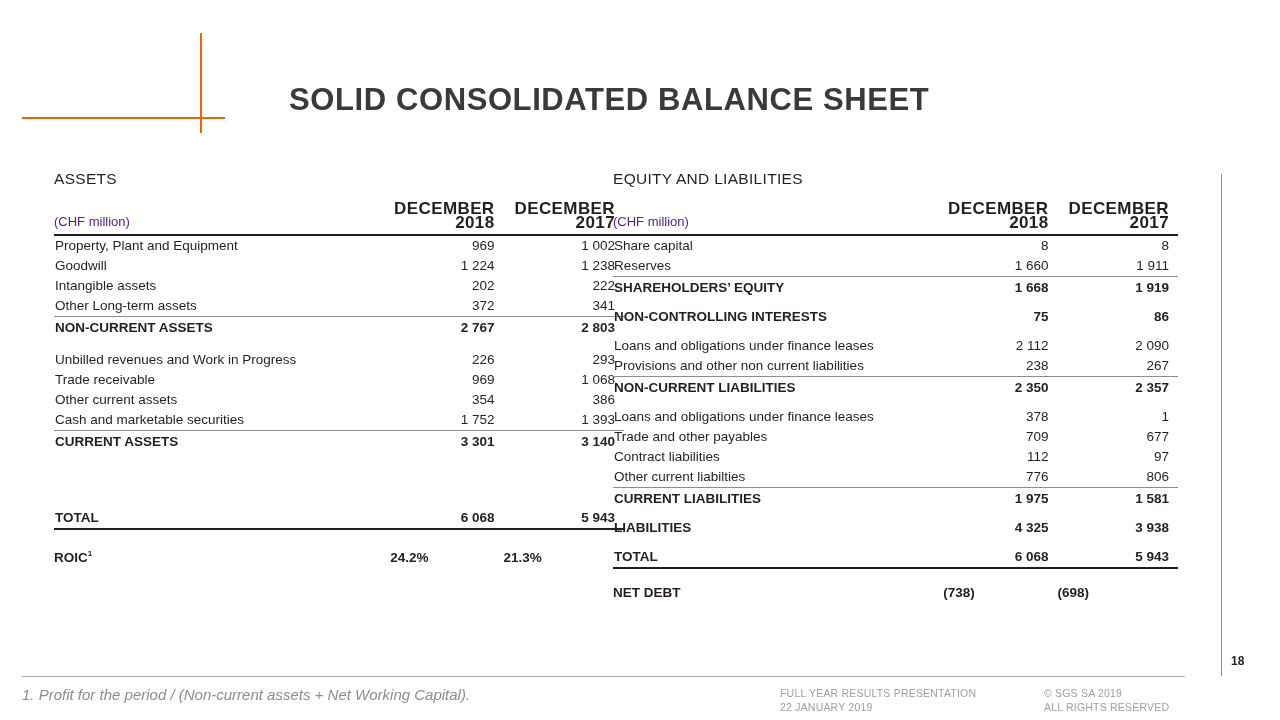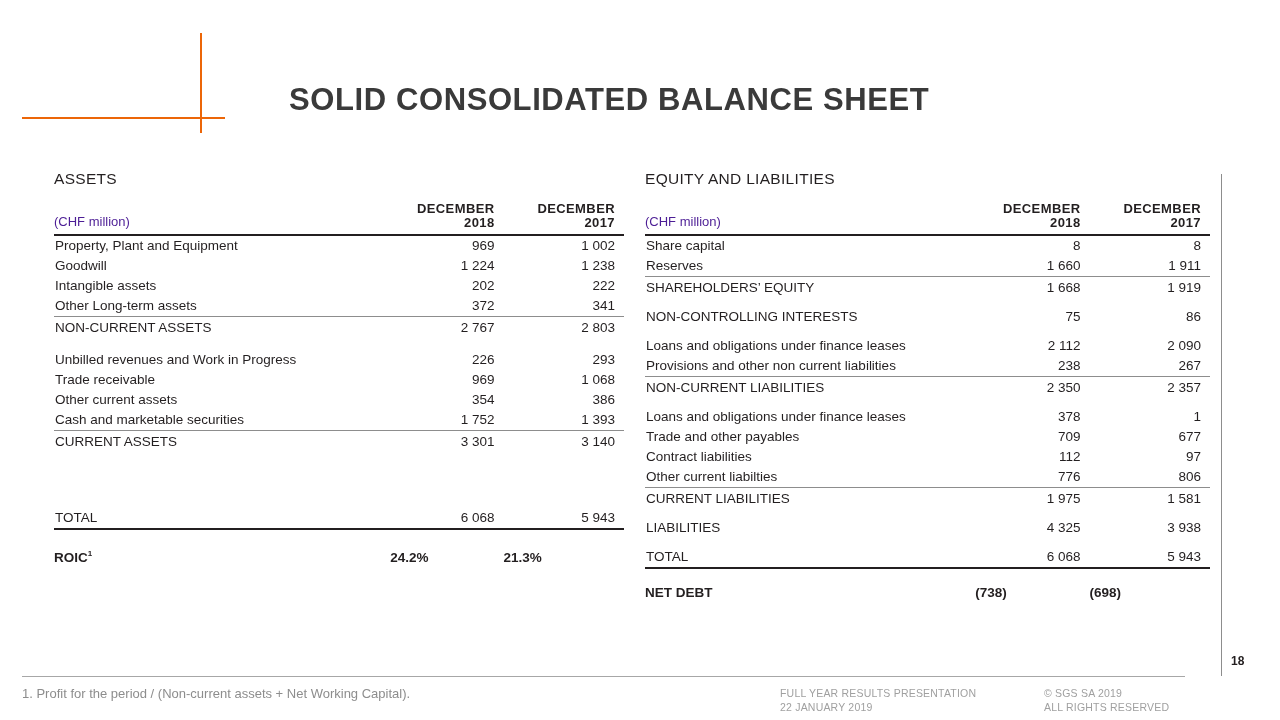"EQUITY AND LIABILITIES" #panel-equity { left: 645px -> 613px }
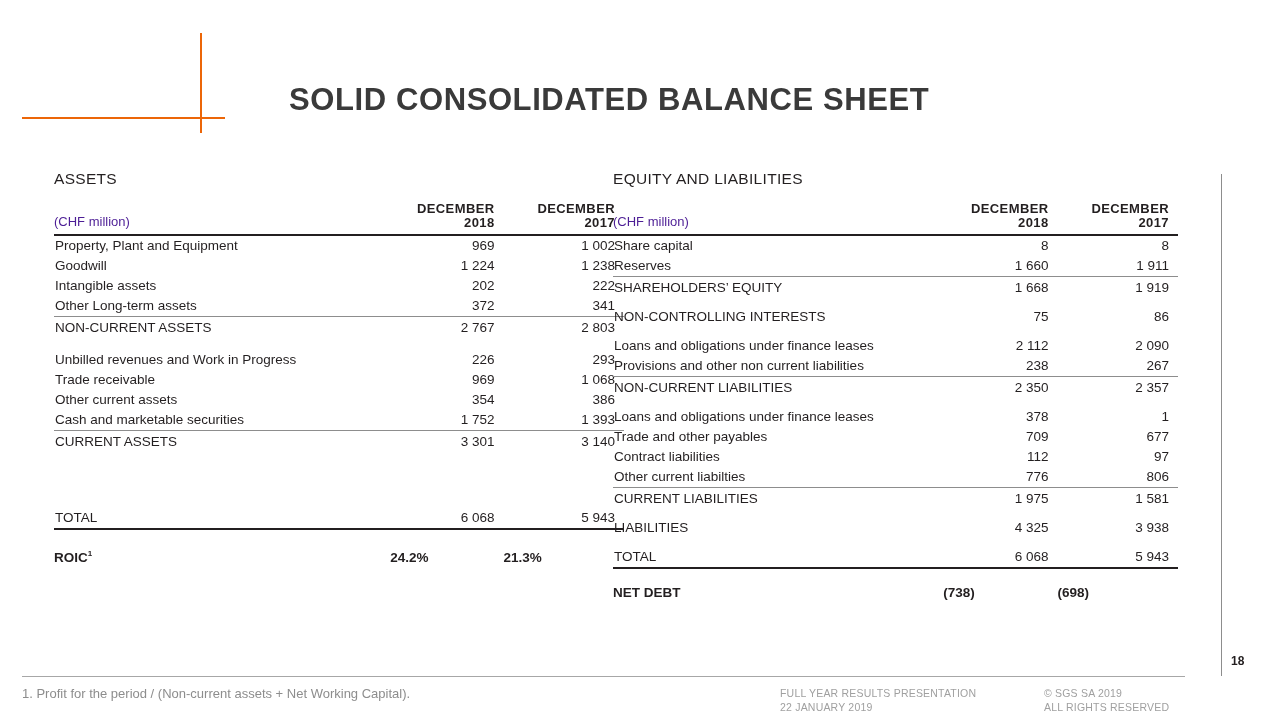"DECEMBER" .hdr-date { font-size: 13px -> 17px }
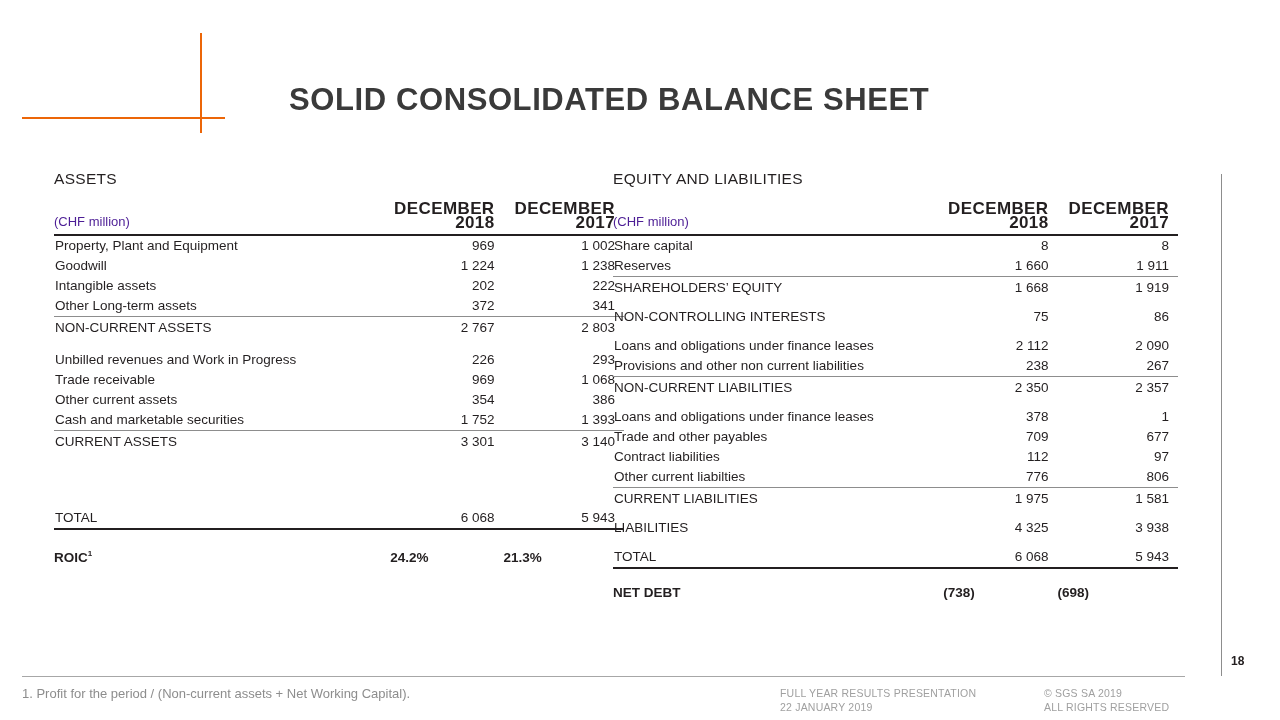"SHAREHOLDERS’ EQUITY" tr.row.bold td { font-weight: normal -> bold }
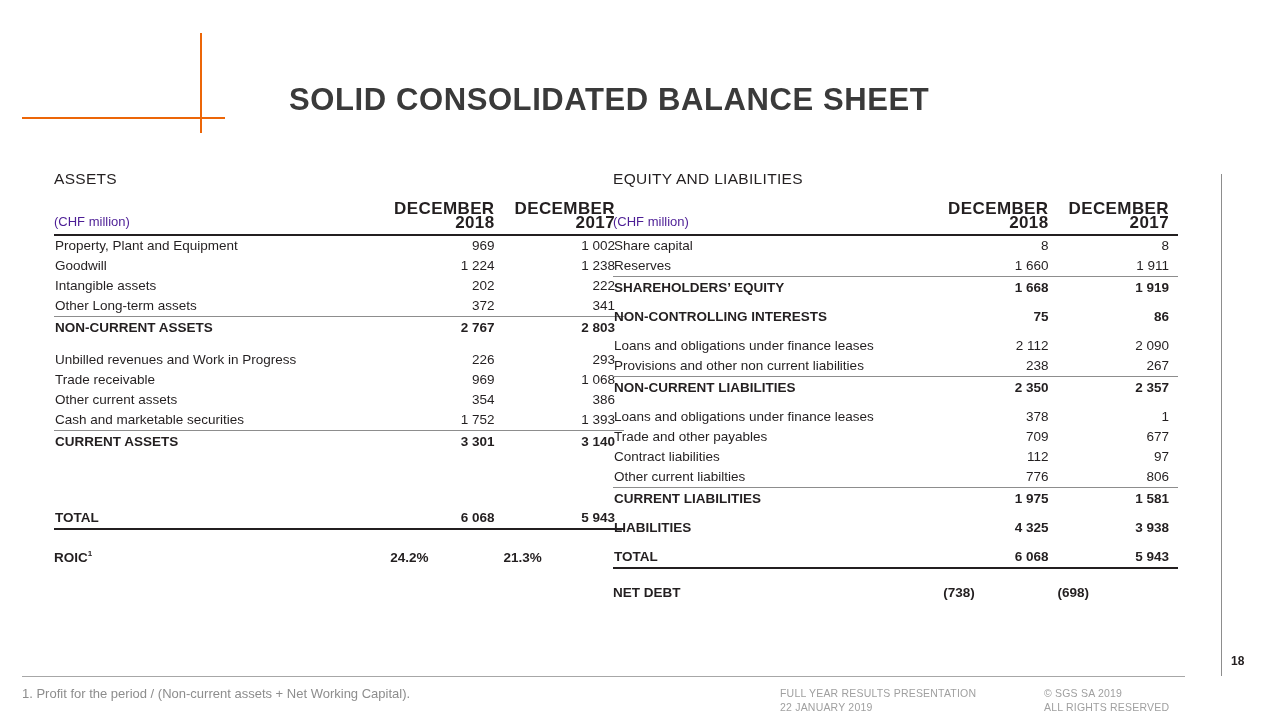"1. Profit for the period" #footnote { font-size: 13px -> 15px; font-style: none -> italic }
